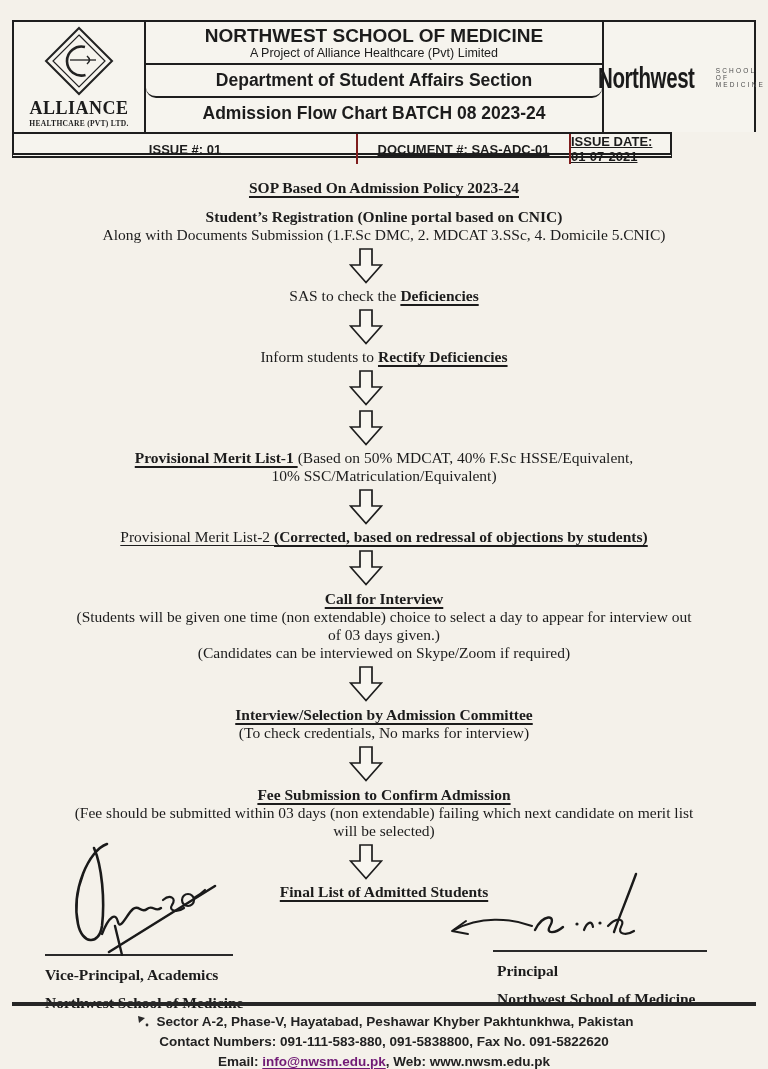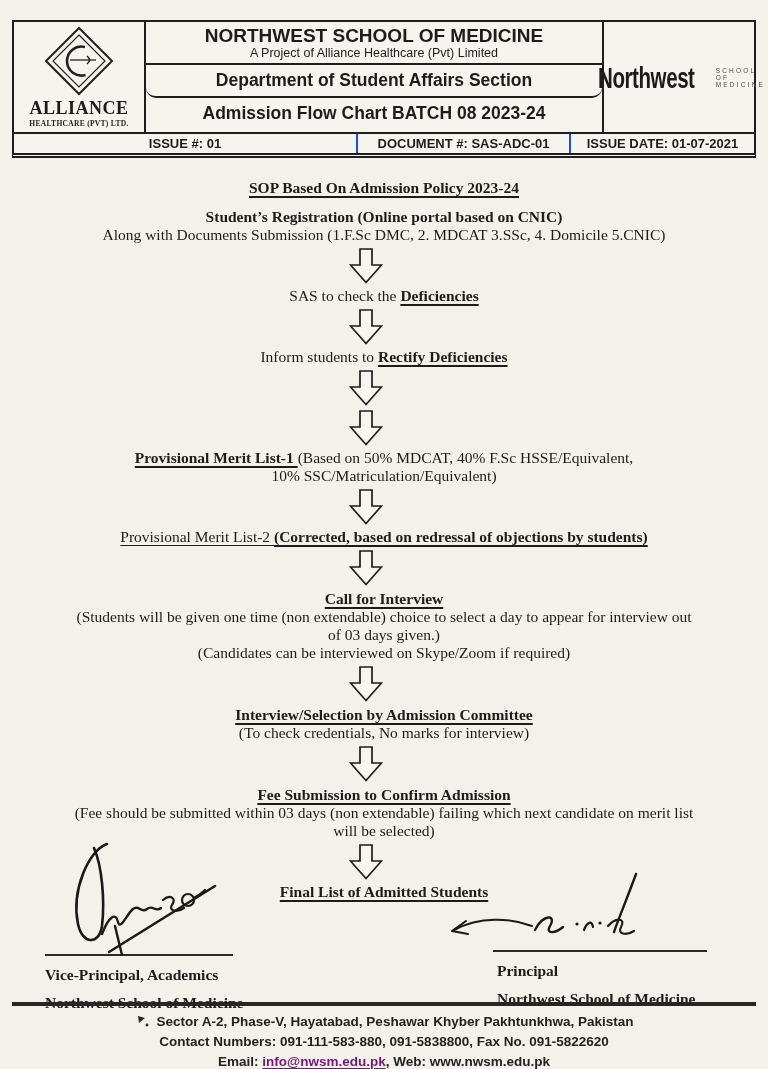"ISSUE #: 01" .issue-row { width: 744px -> 660px }
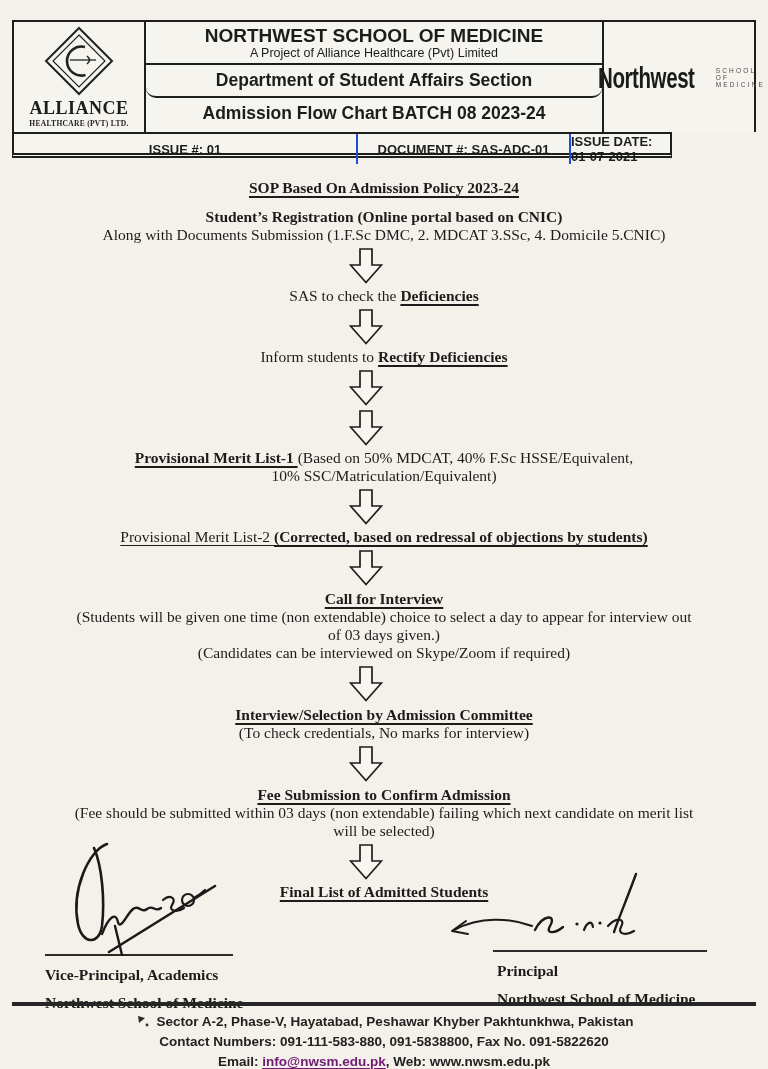"DOCUMENT #: SAS-ADC-01" .issue-row > div + div { border-left: 2px solid #1d4ed8 -> 2px solid #7f1d1d; text-decoration: none -> underline }
